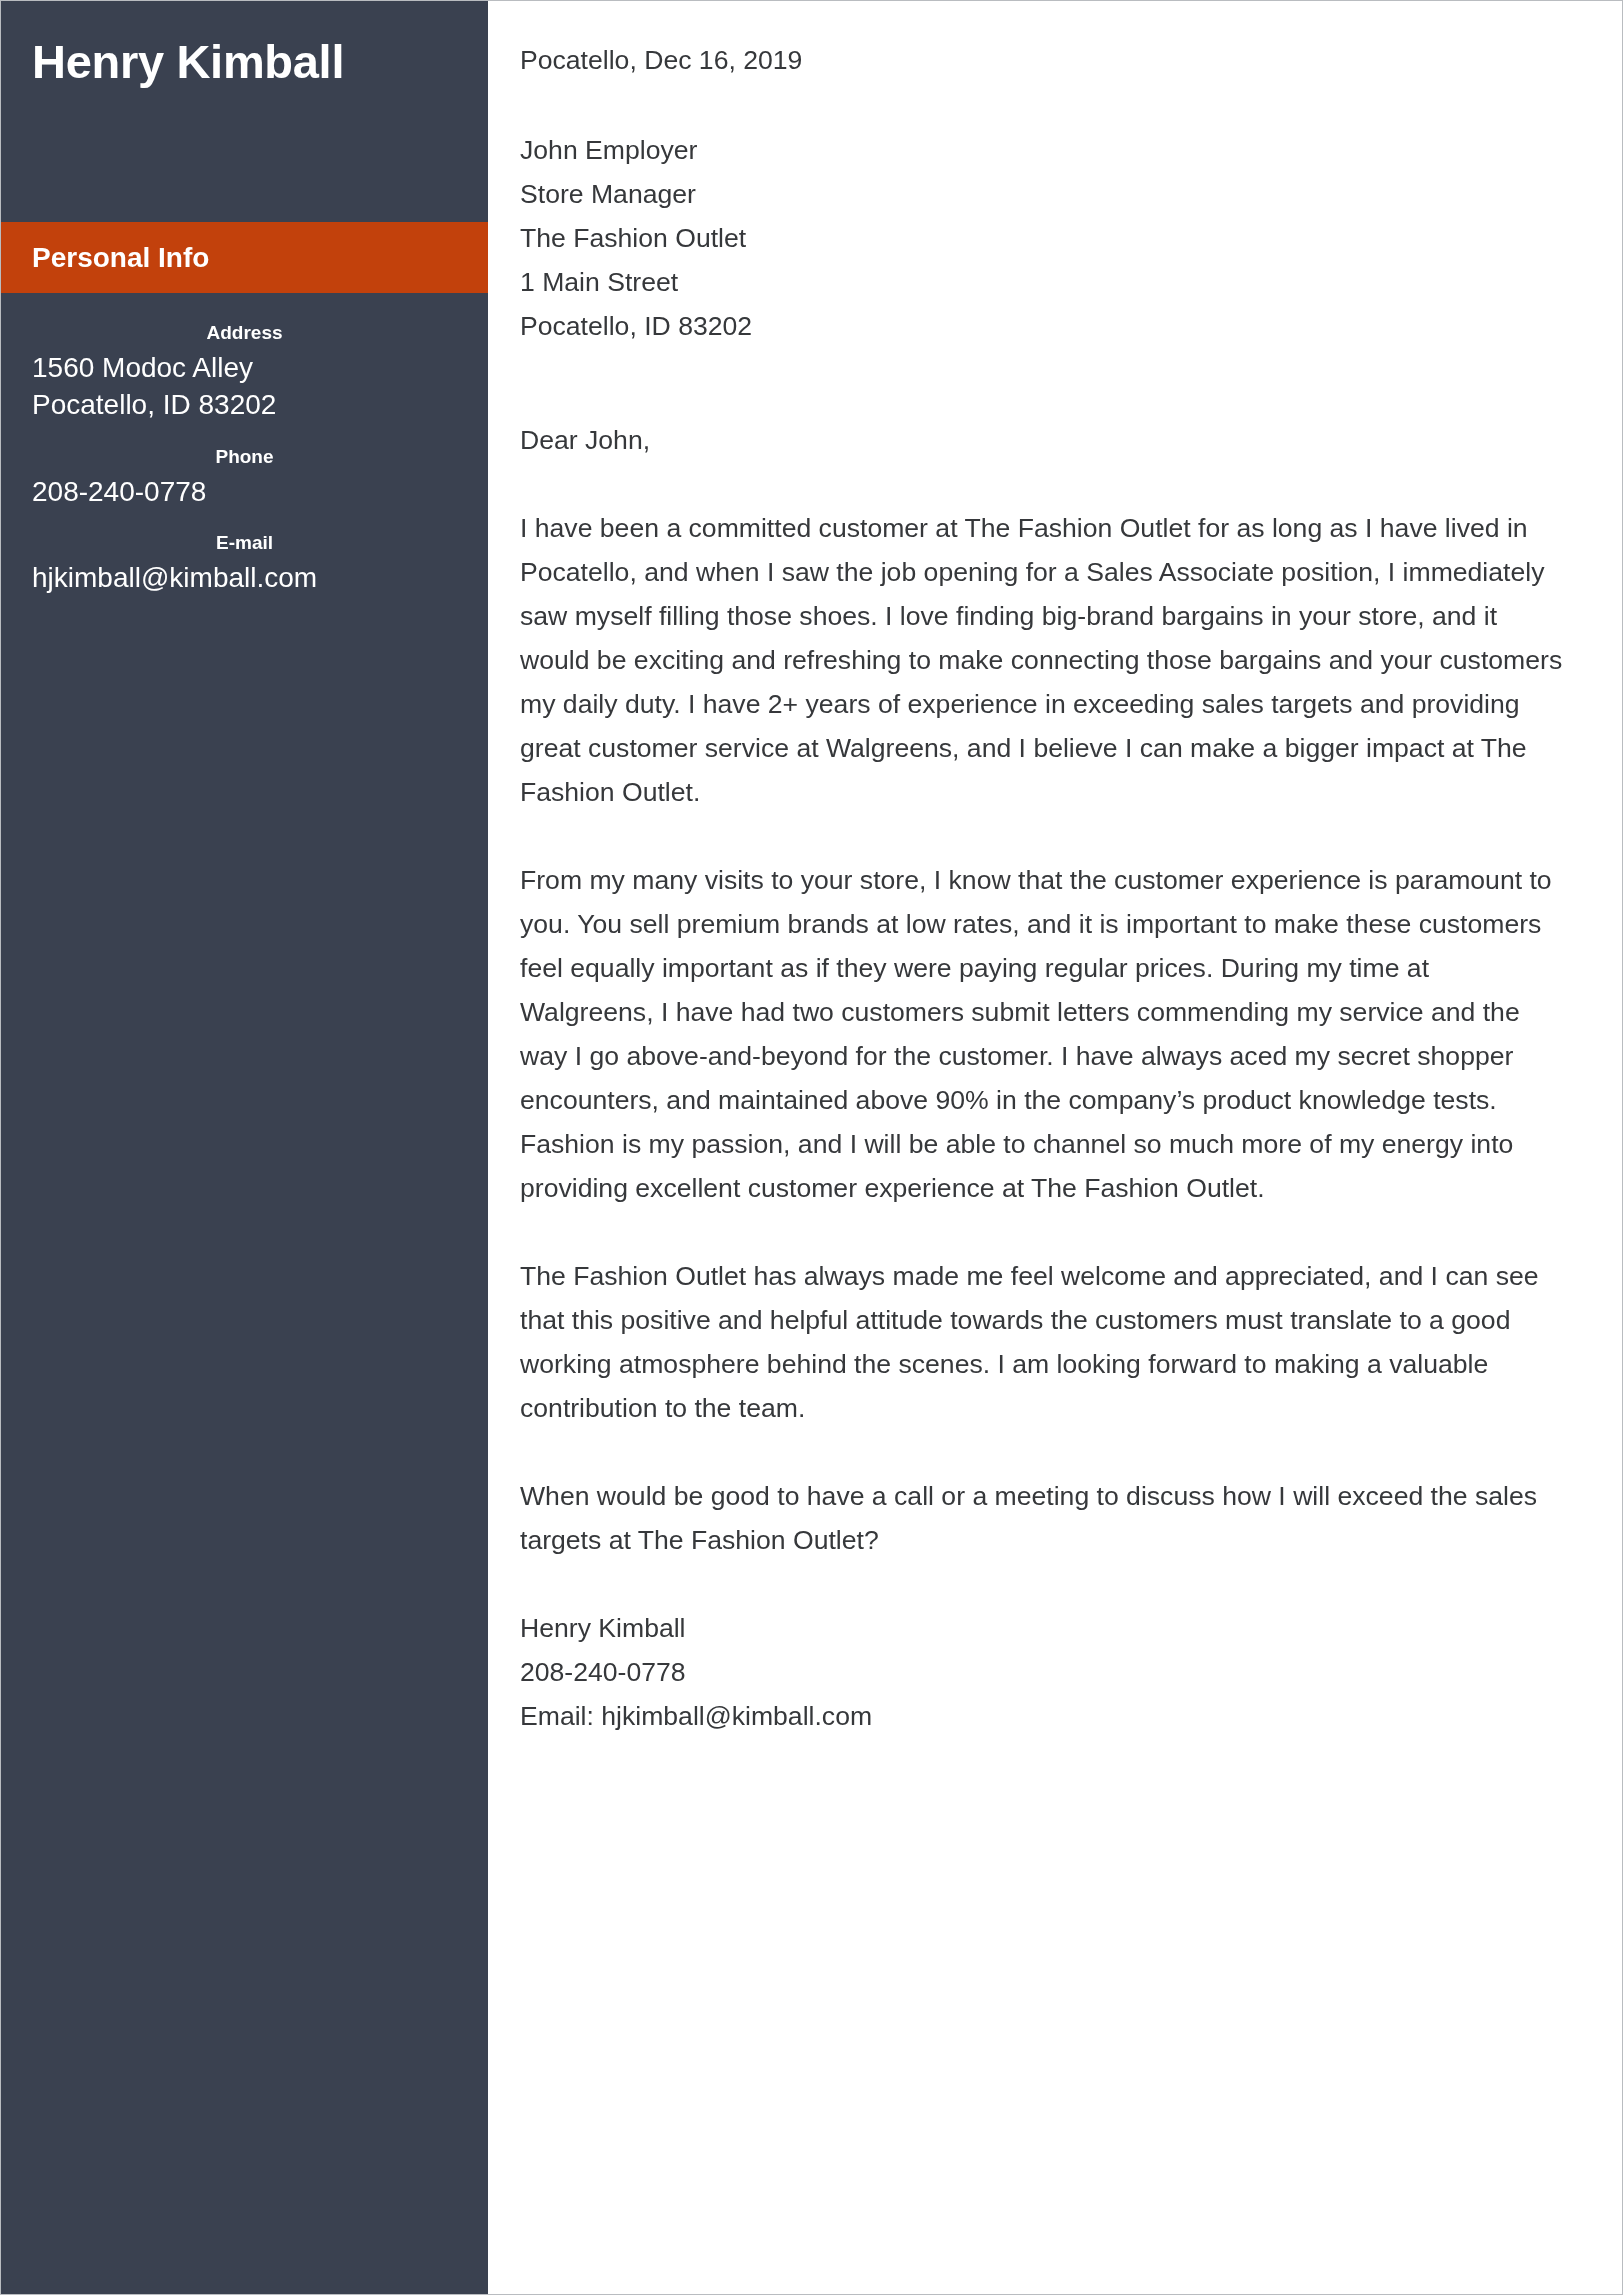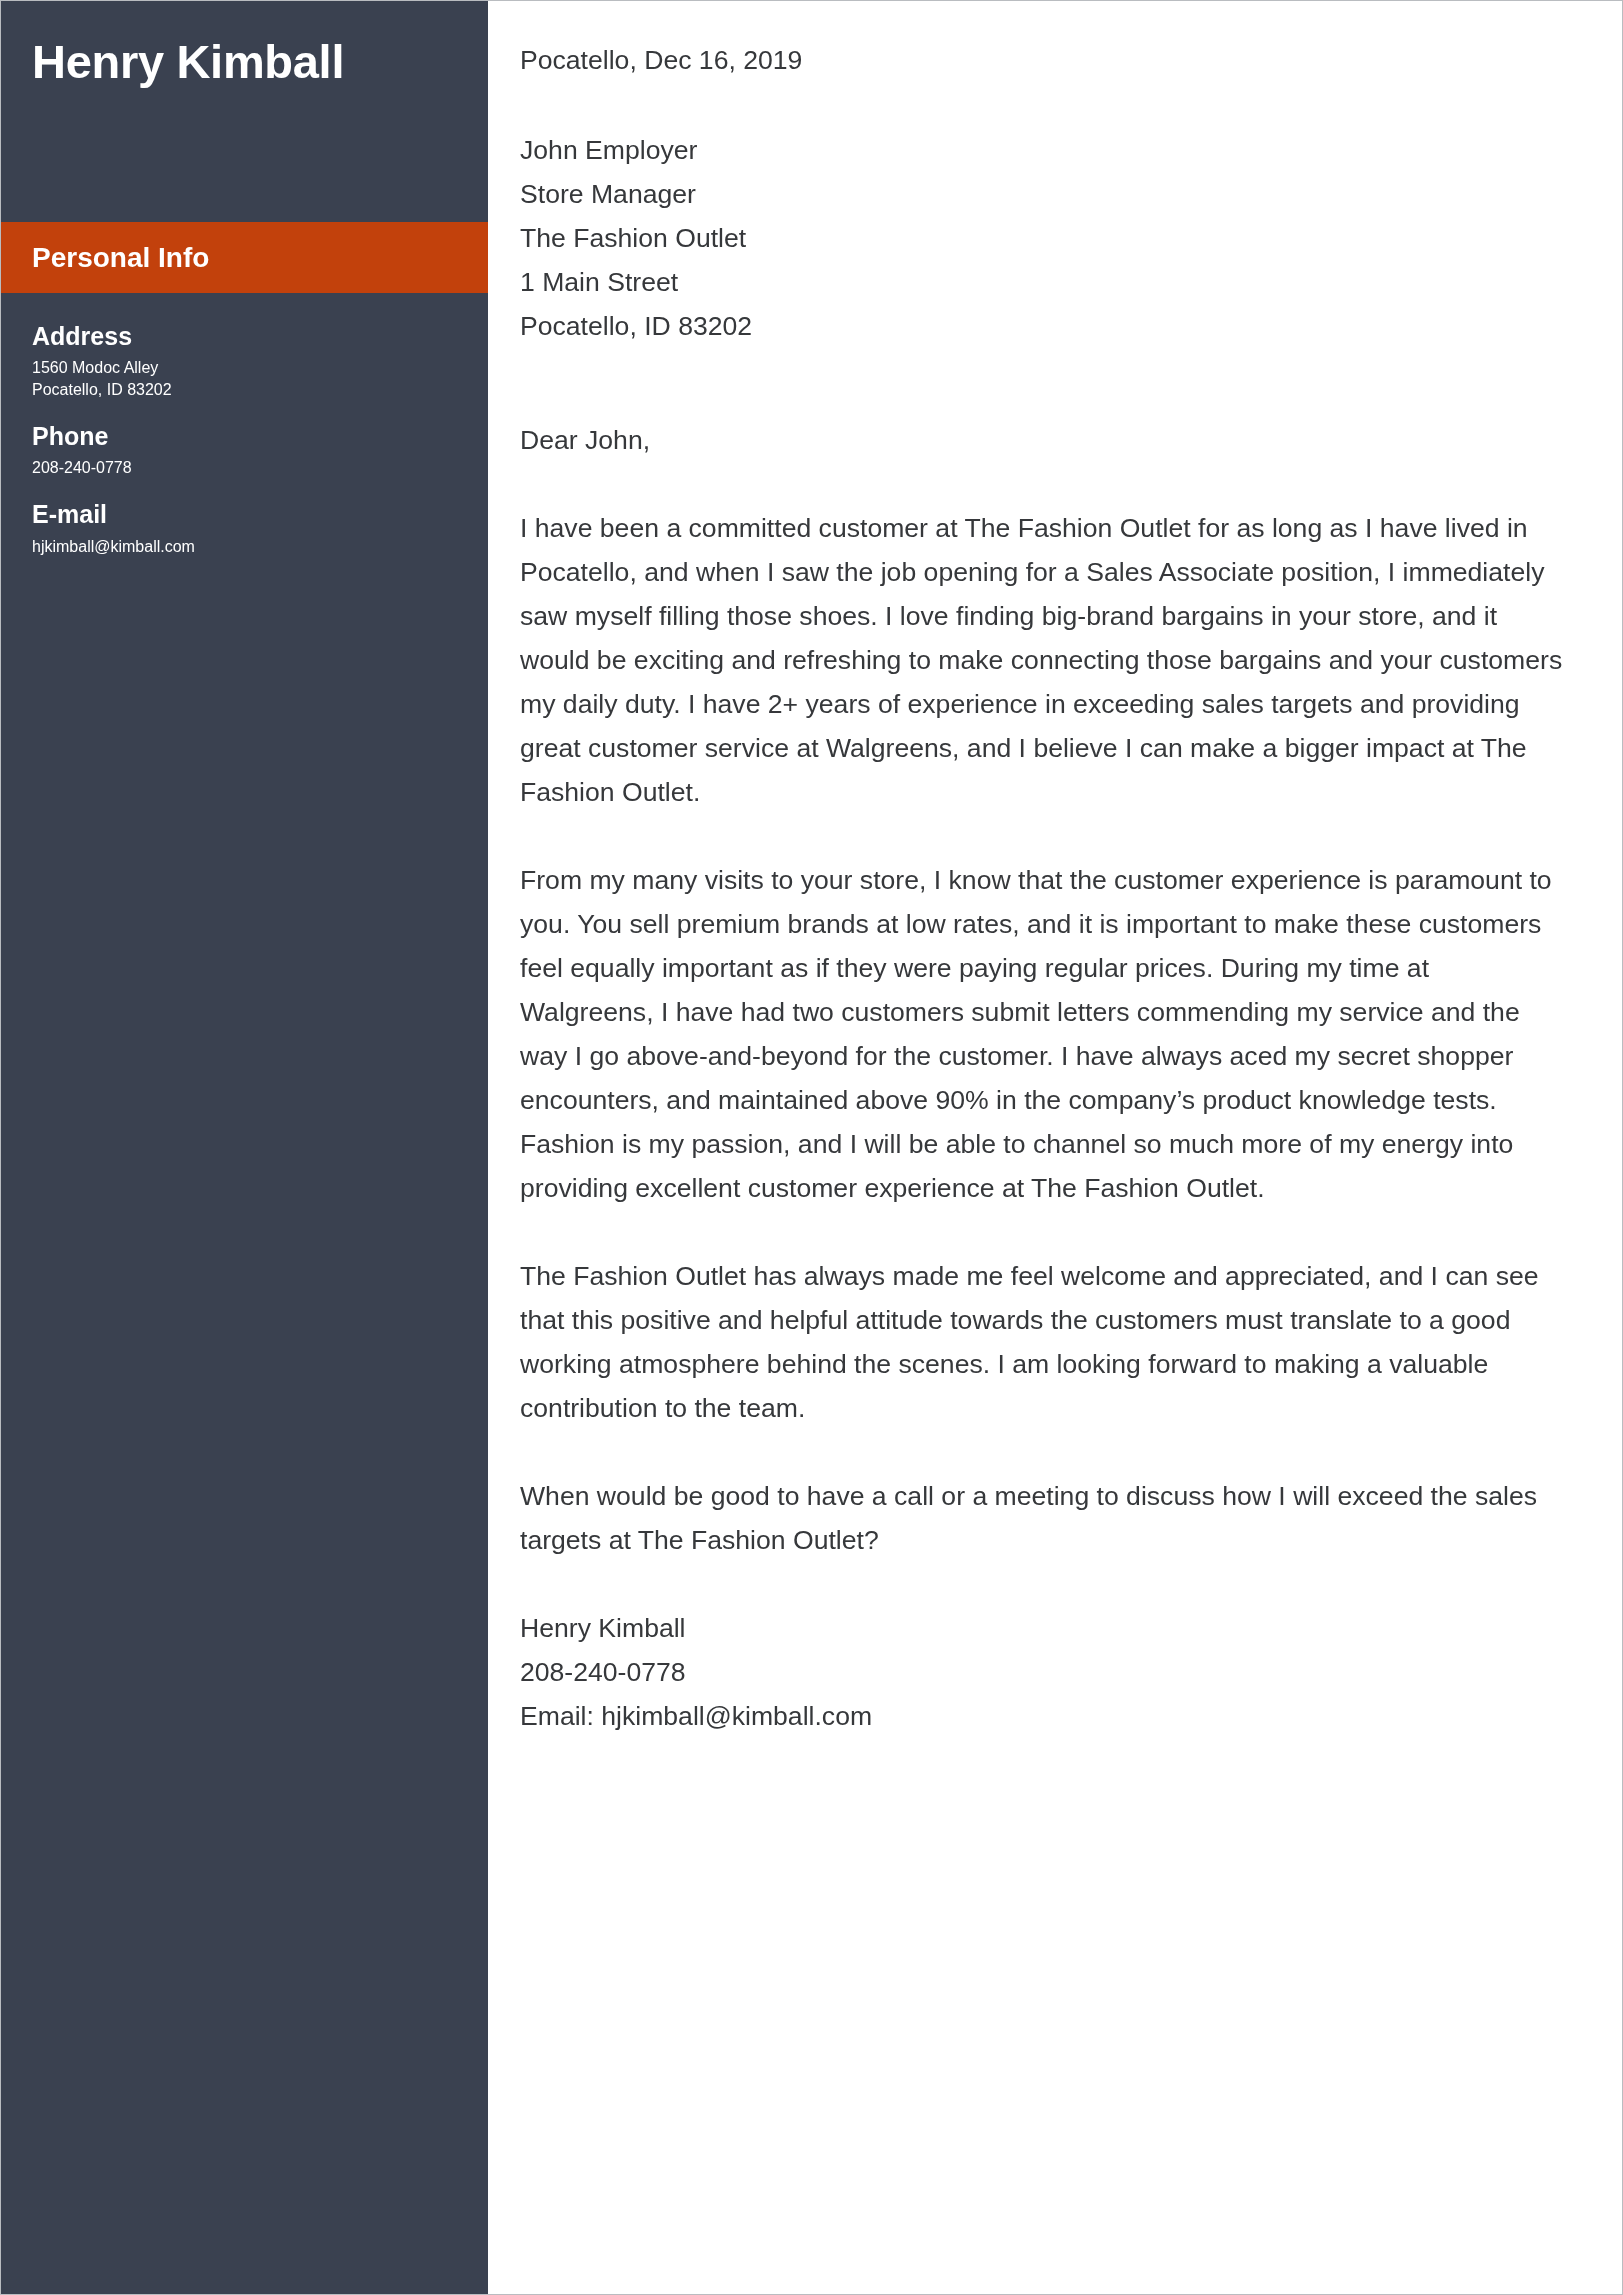"Address" .info-label { font-size: 25px -> 19px; text-align: none -> center }
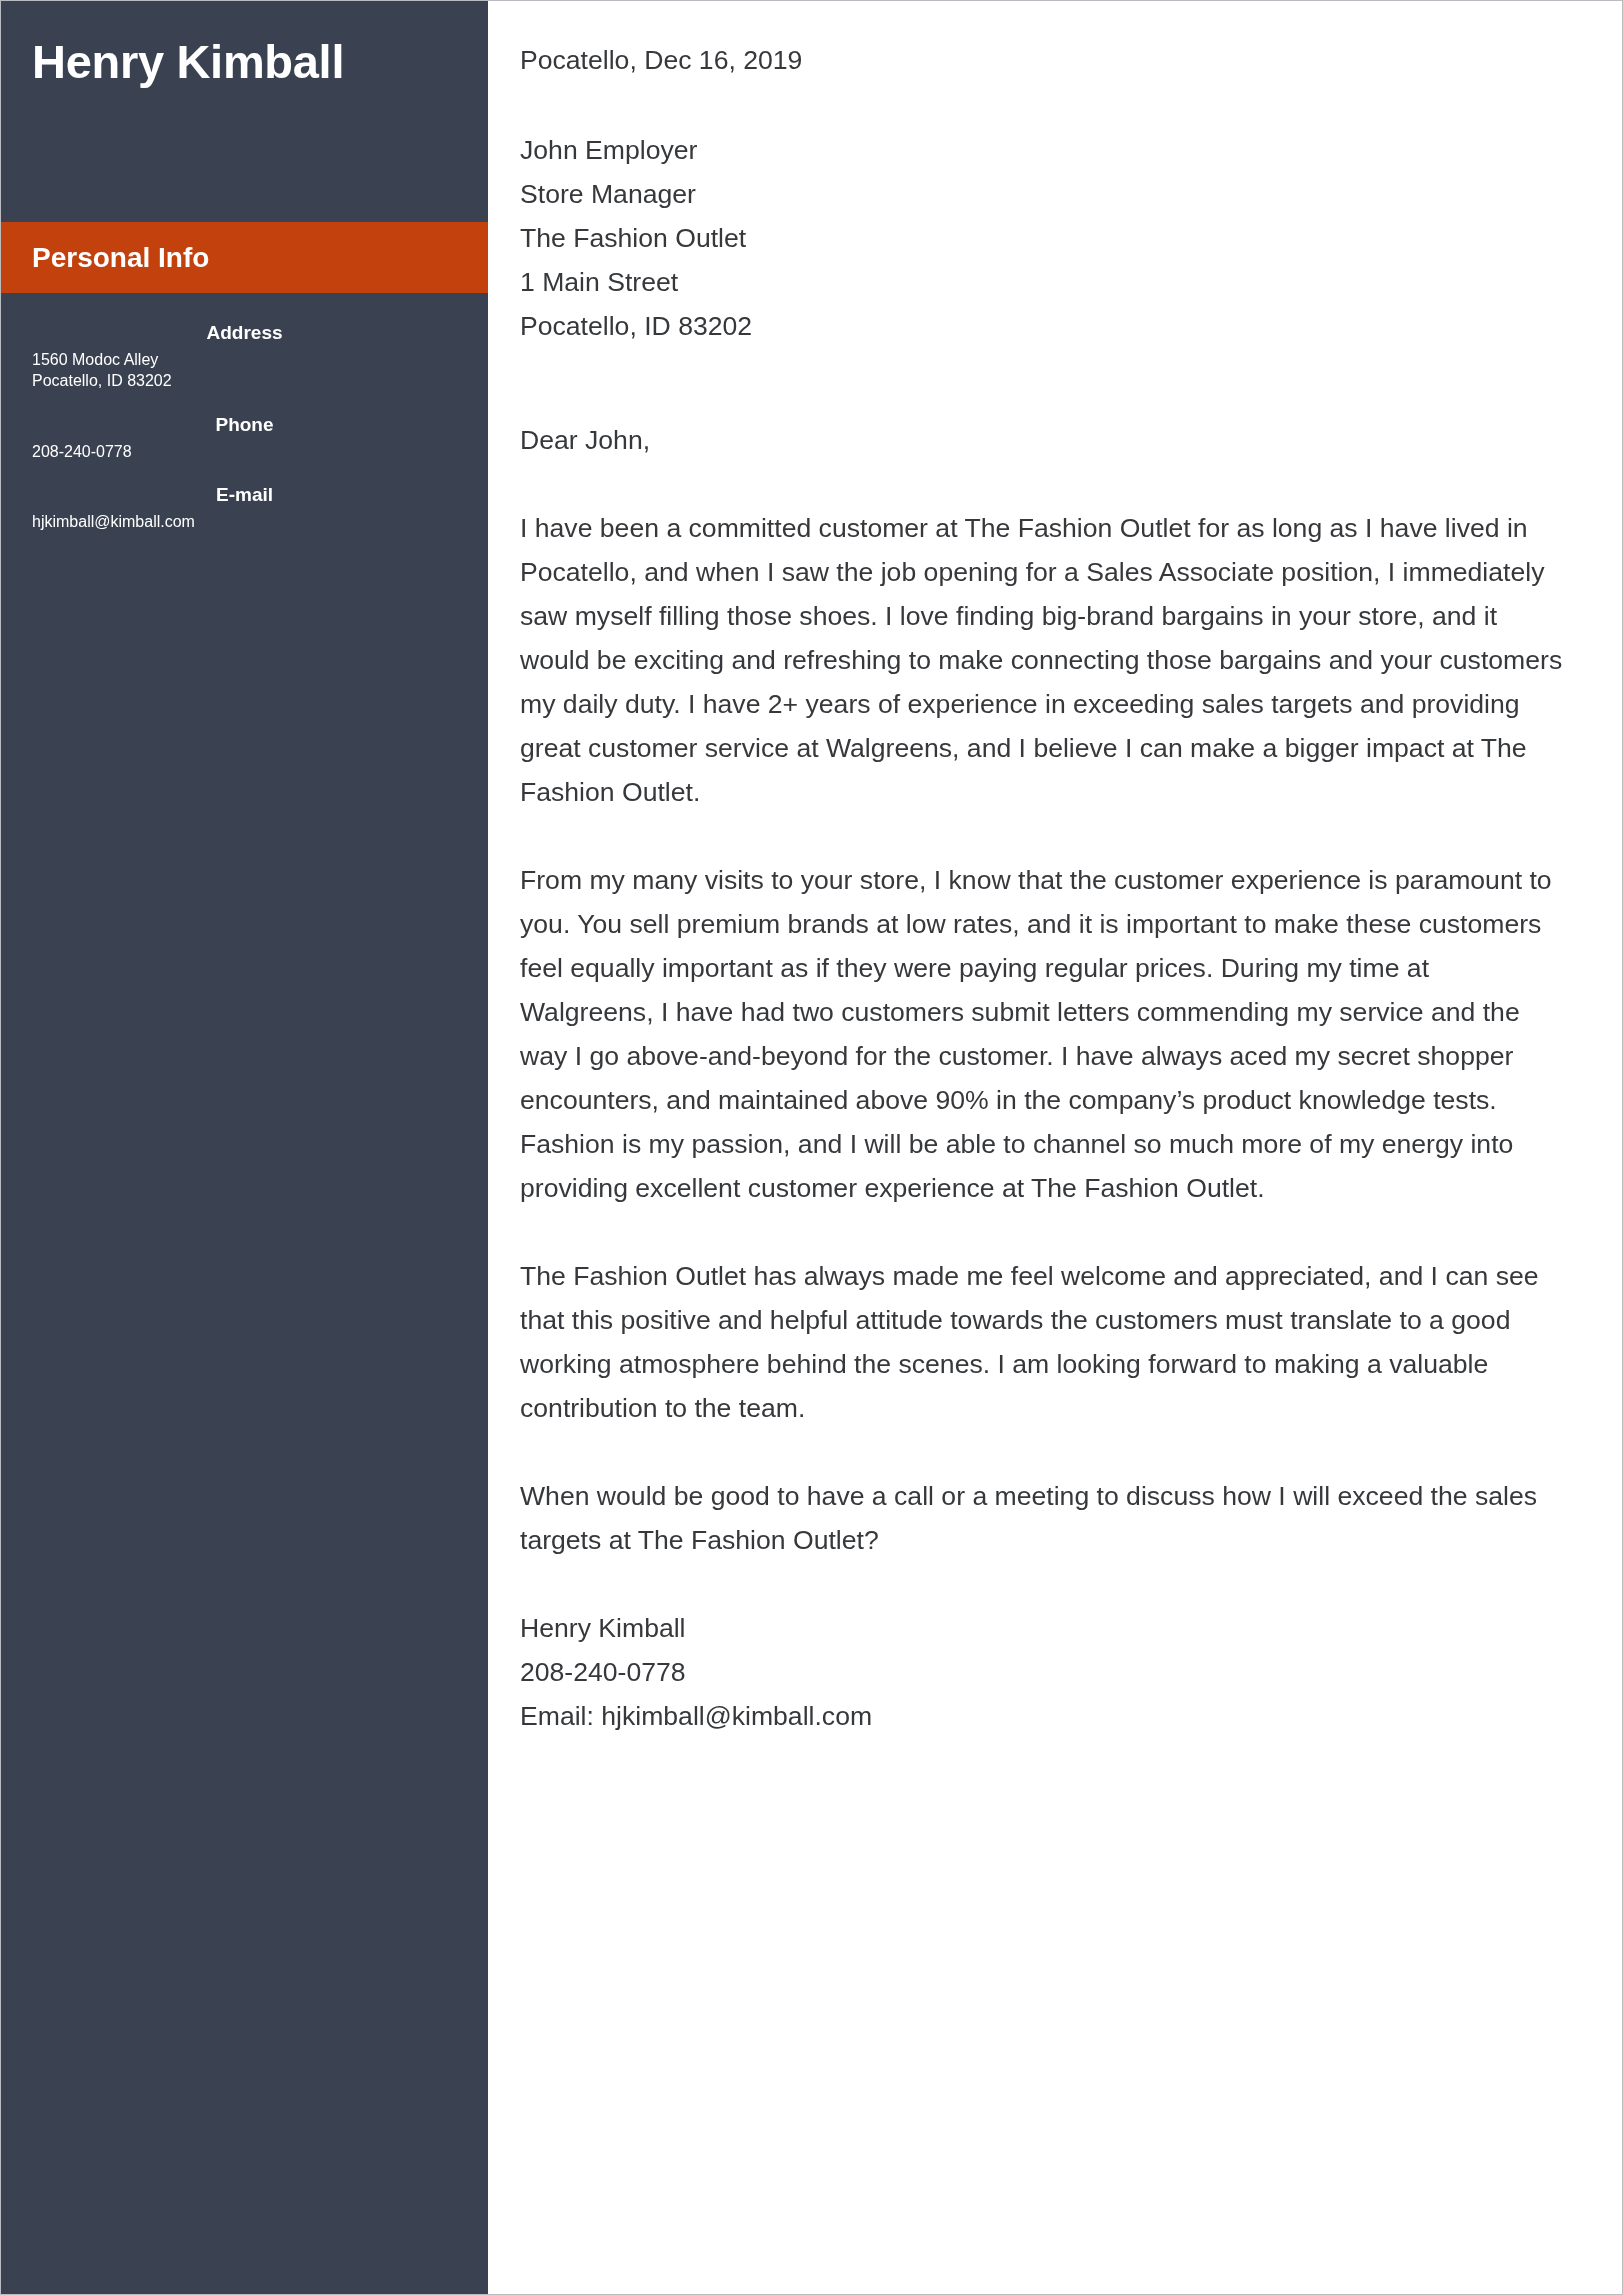"1560 Modoc Alley" .info-value { font-size: 16px -> 28px }
